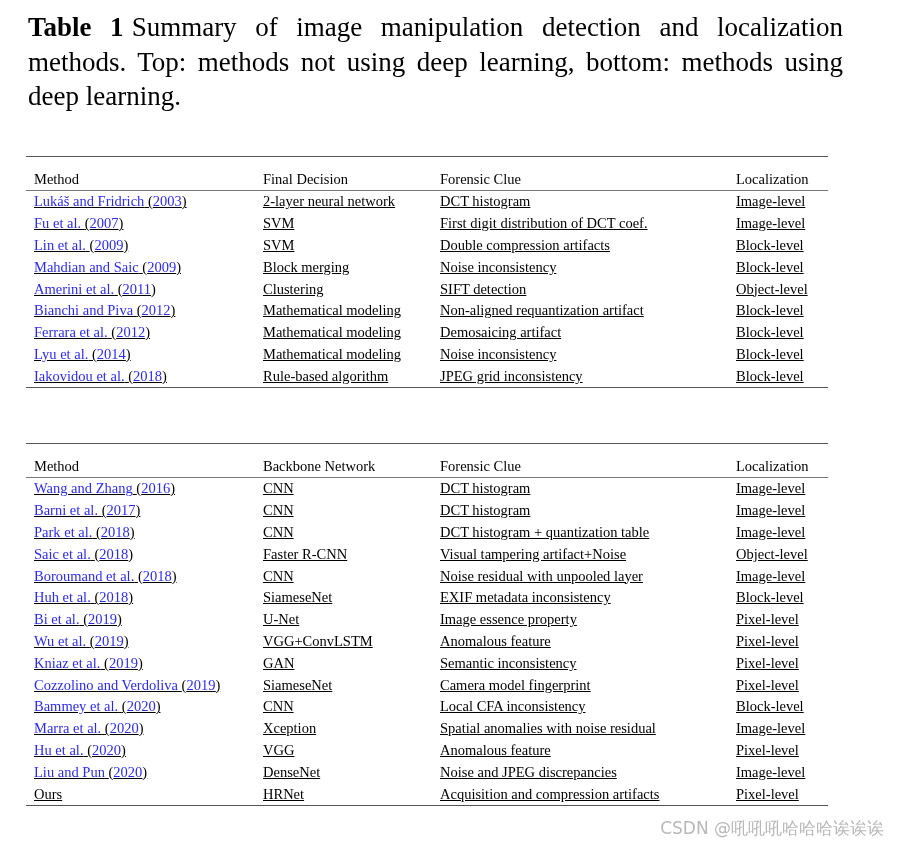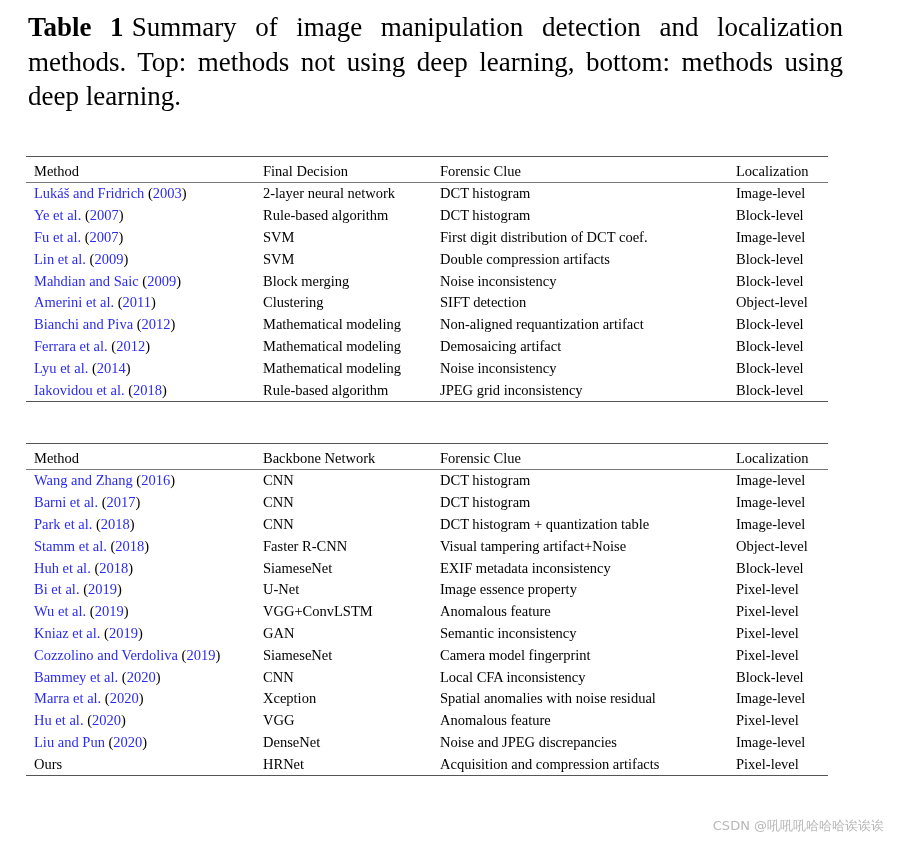"Method" th { padding: 4px 0 0 8px -> 12px 0 0 8px }
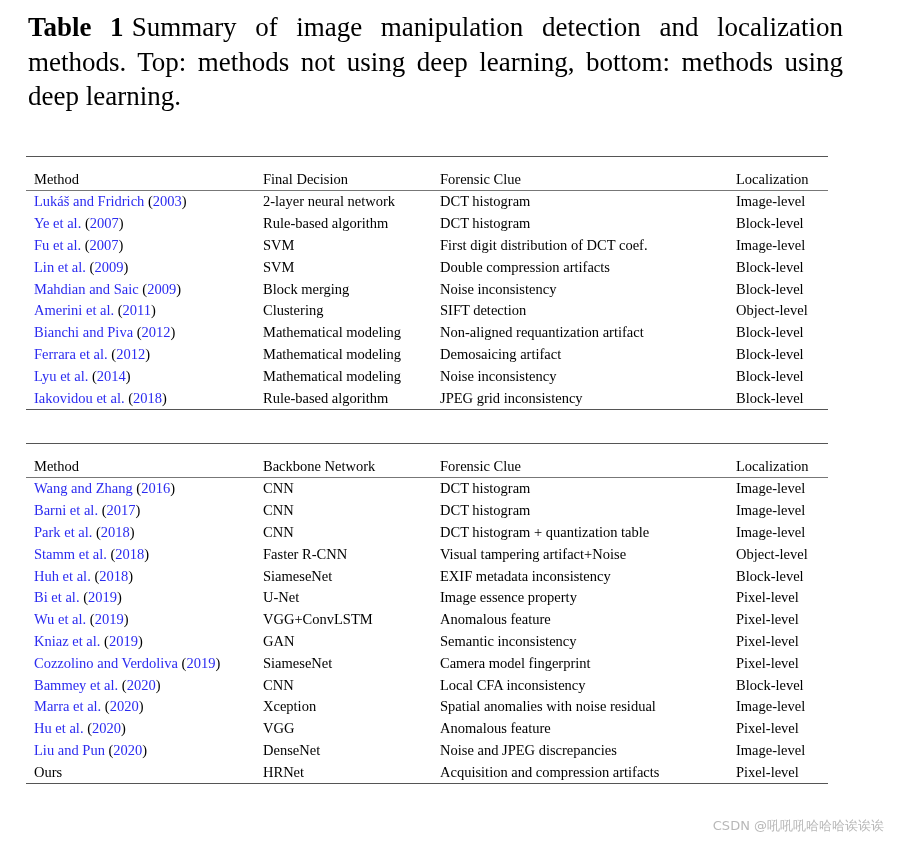"Lukáš and Fridrich (2003)" table tbody { text-decoration: none -> underline }
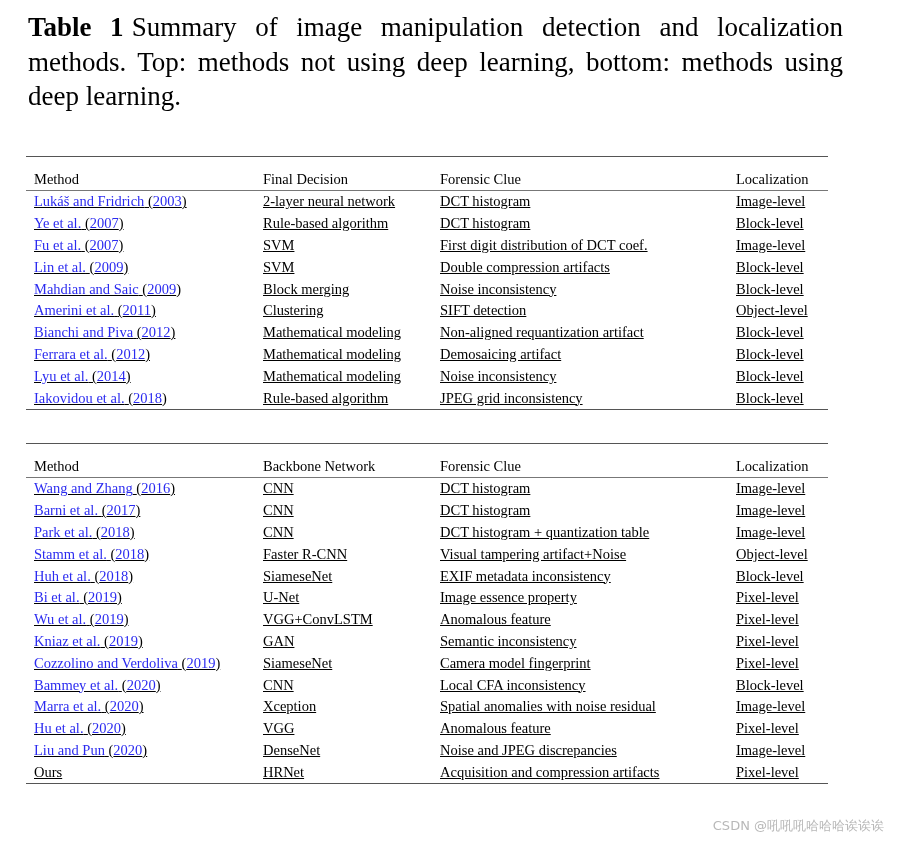"Ye et al. (2007)" tr { html: <tr> <td><span><span>Ye et al.</span> <span>(</span><span>2007</span><span>)</span></span></td> <td>Rule-based algorithm</td> <td>DCT histogram</td> <td>Block-level</td> </tr> -> none }
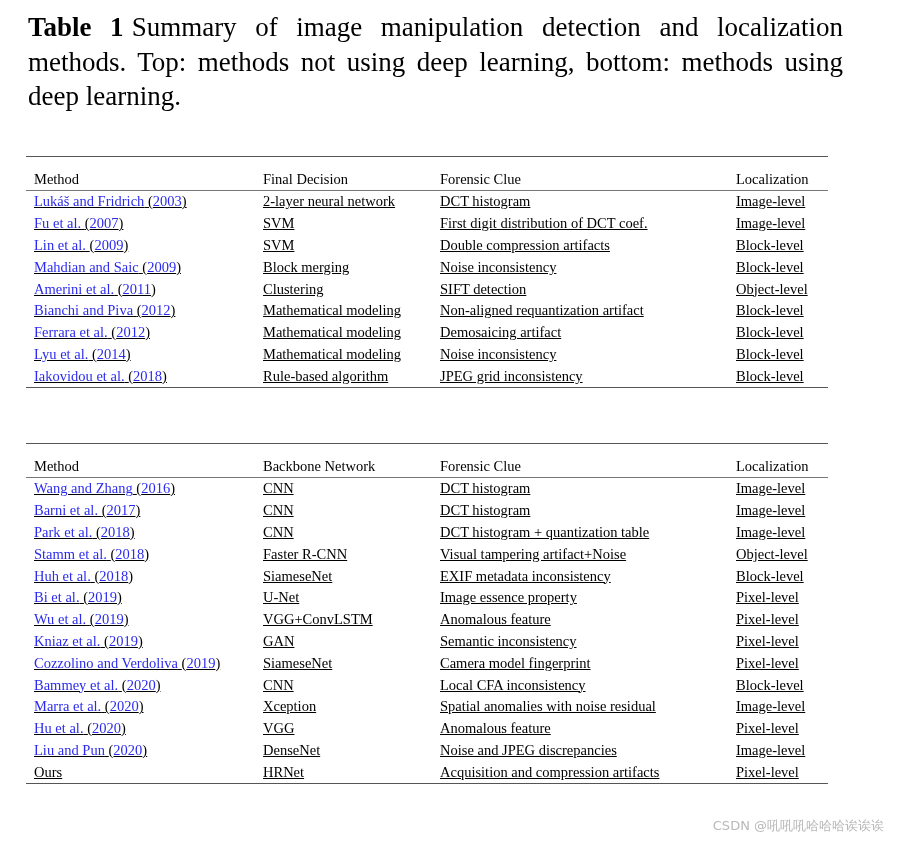"Stamm et al." span { text: Stamm -> Saic }
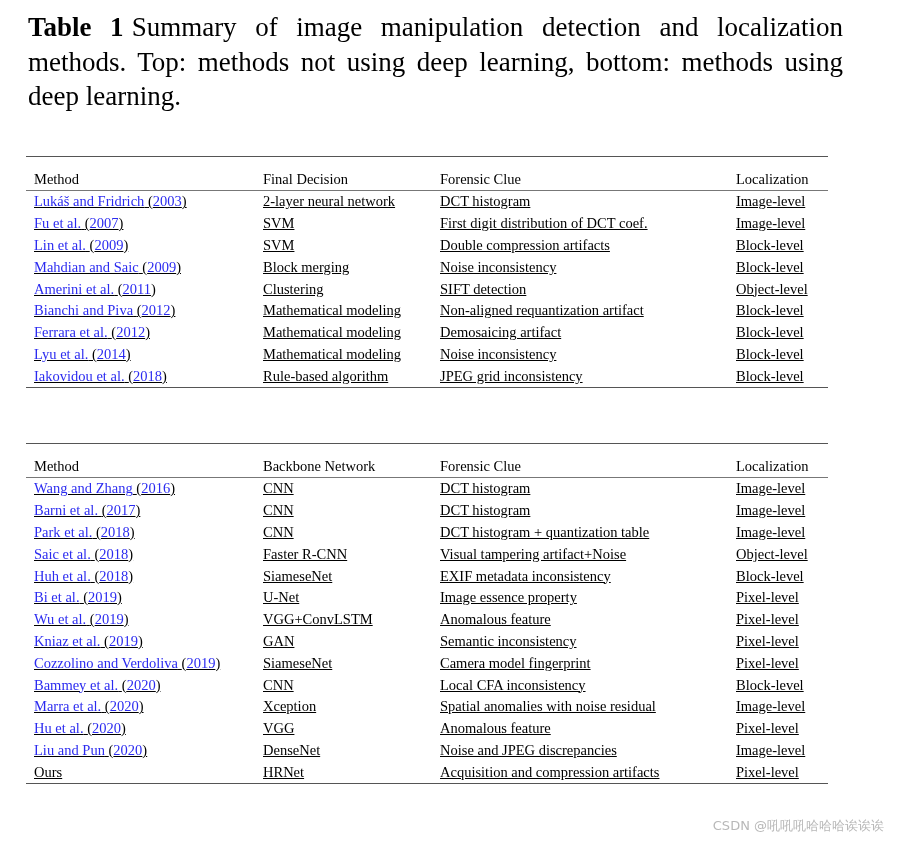"Boroumand et al. (2018)" tr { html: none -> <tr> <td><span><span>Boroumand et al.</span> <span>(</span><span>2018</span><span>)</span></span></td> <td>CNN</td> <td>Noise residual with unpooled layer</td> <td>Image-level</td> </tr> }
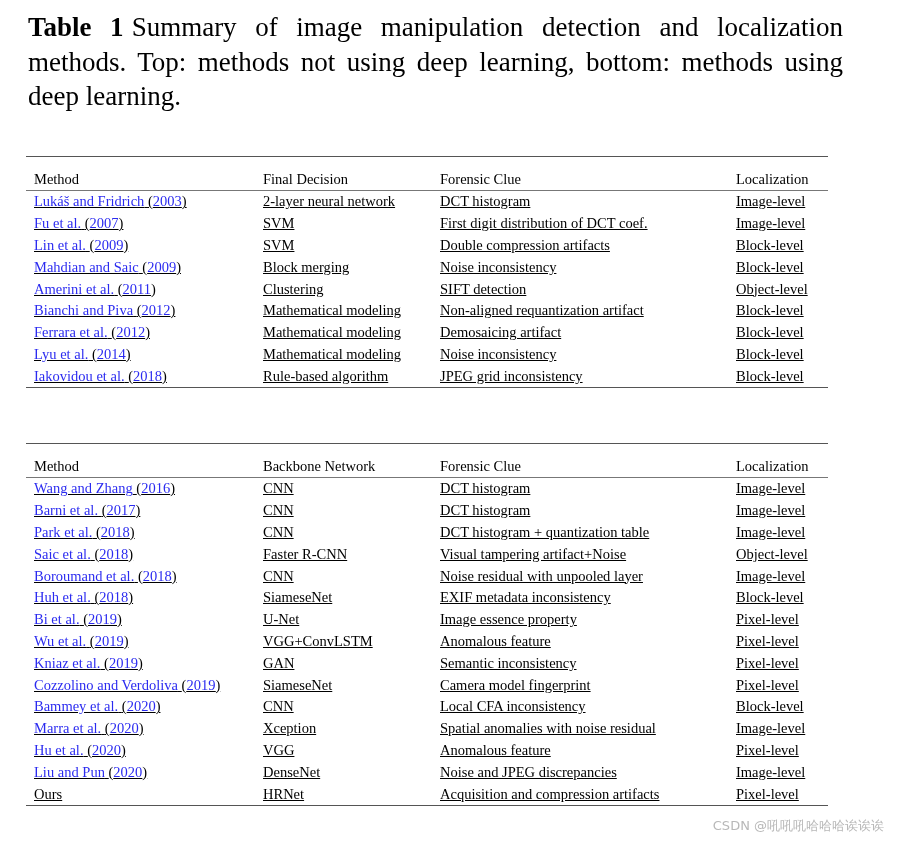"CSDN @吼吼吼哈哈哈诶诶诶" .watermark { font-size: 13px -> 17px }
